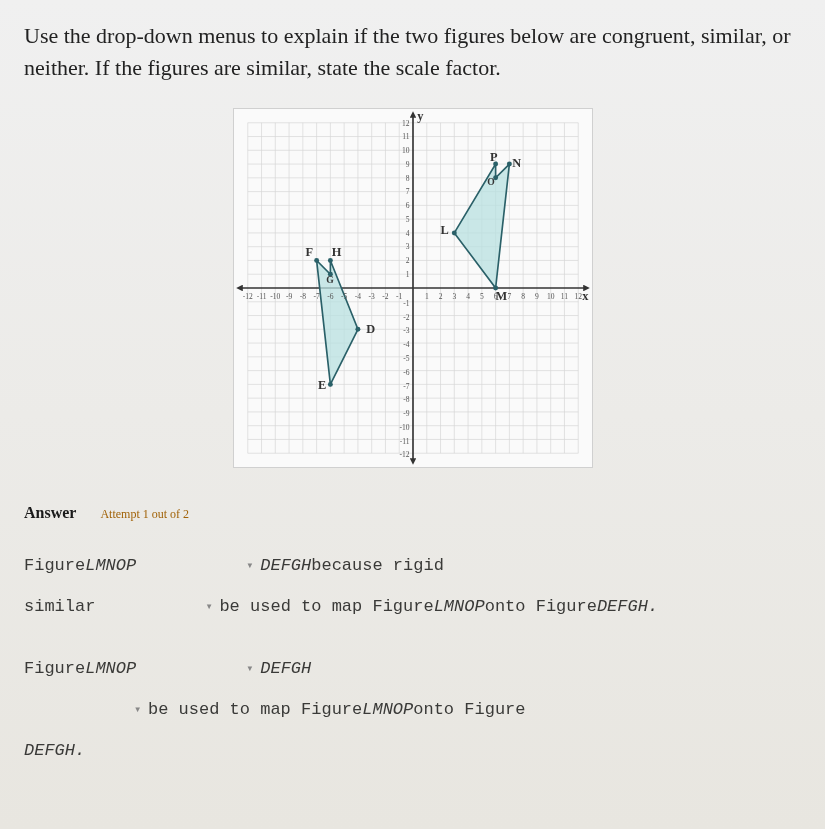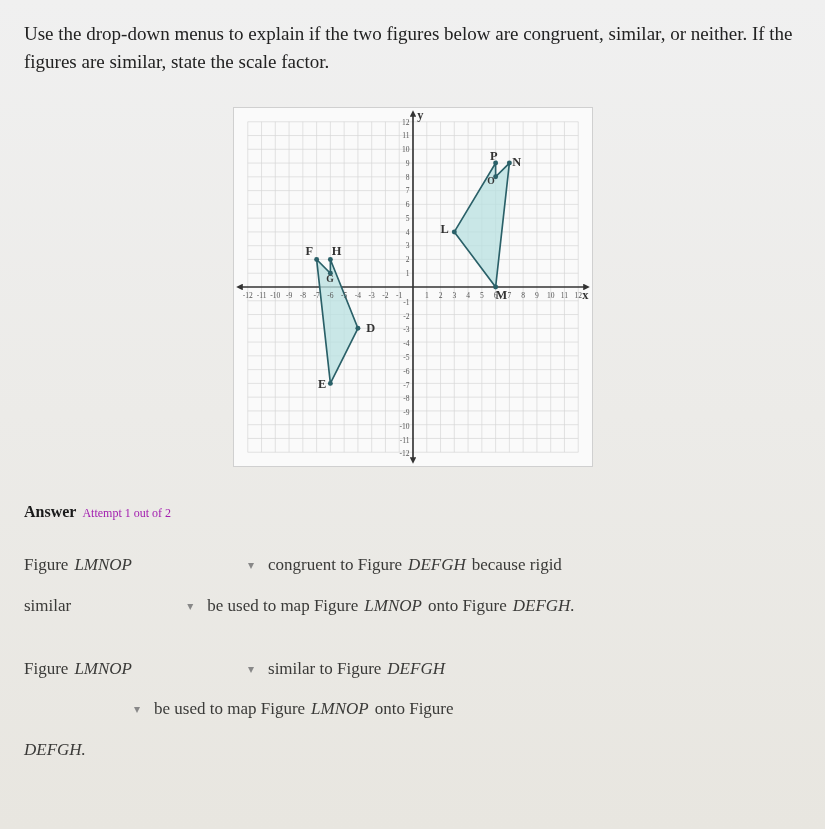"Use the drop-down menus to" .question { font-size: 19px -> 22px; margin-bottom: 32px -> 24px }
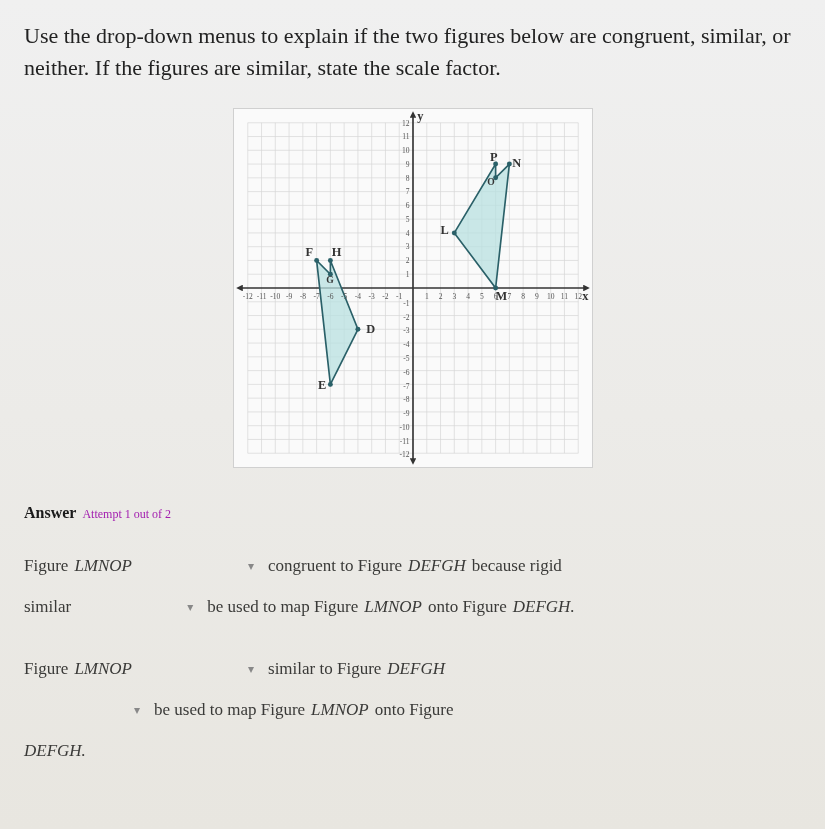"Attempt 1 out of 2" .answer-sub { color: #a21caf -> #a16207; margin-left: 2px -> 20px }
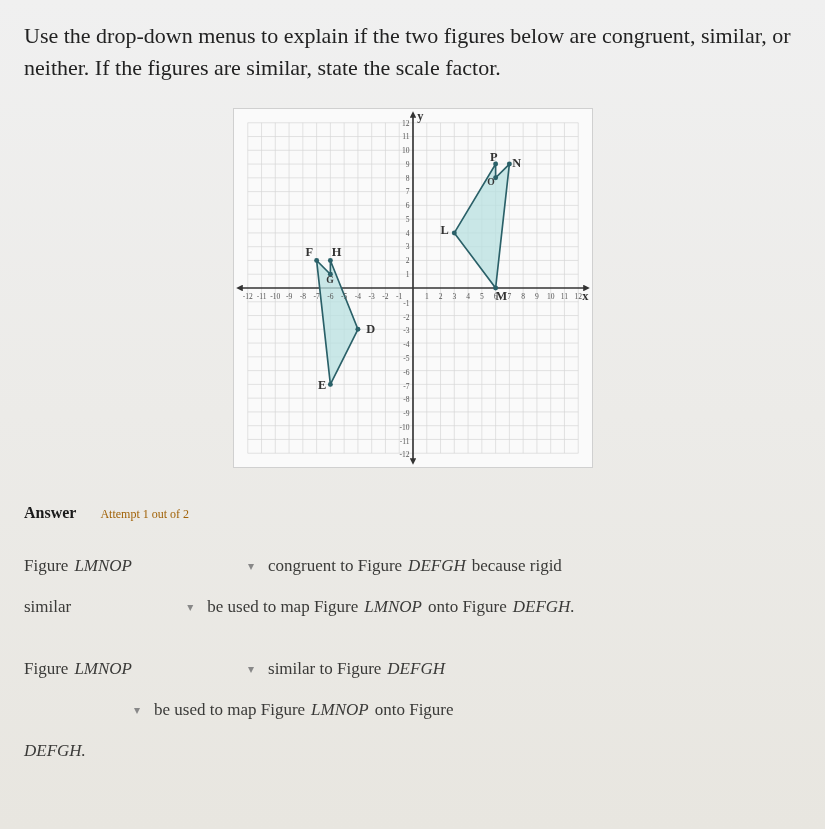"Figure" .fill-line { font-family: none -> Liberation Mono, monospace; gap: 6px -> none }
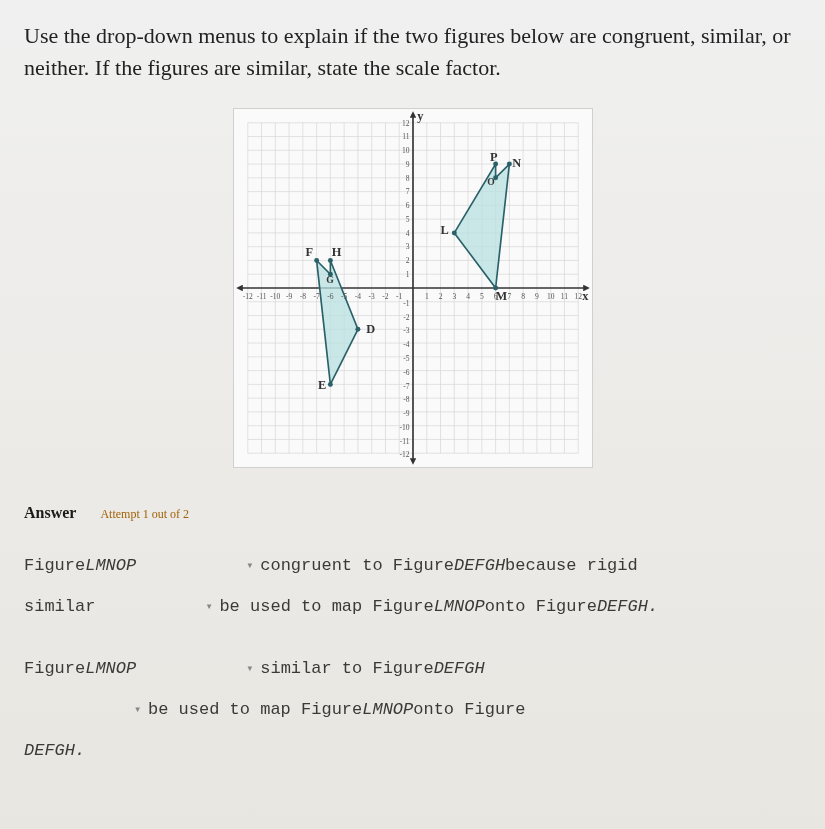"congruent to Figure" span.static { html: <span>congruent to Figure </span> -> none }
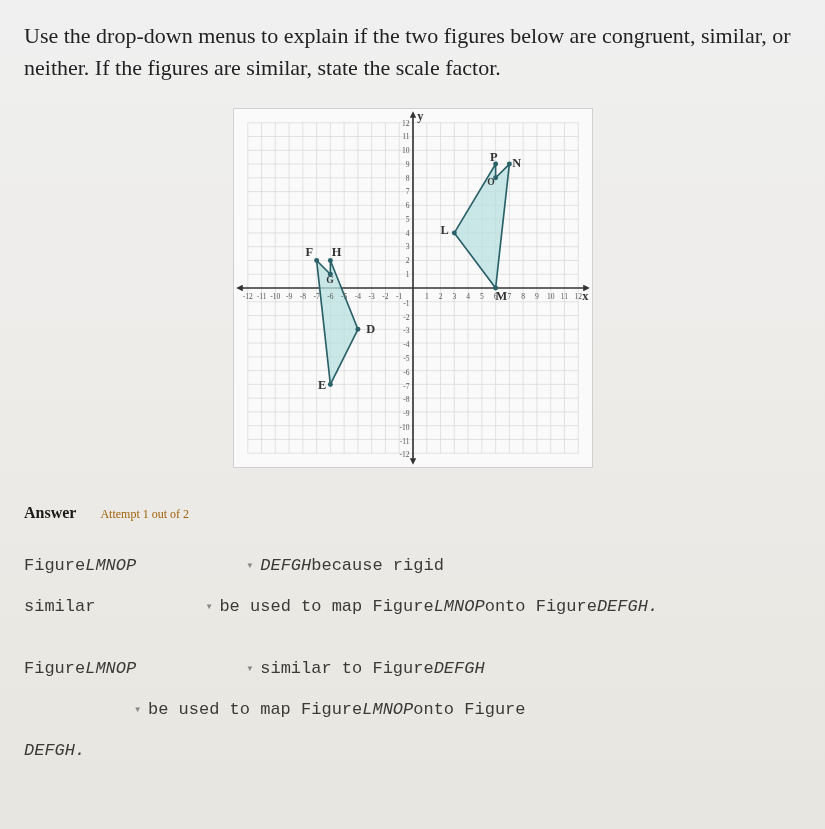"similar to Figure" span.static { html: <span>similar to Figure </span> -> none }
